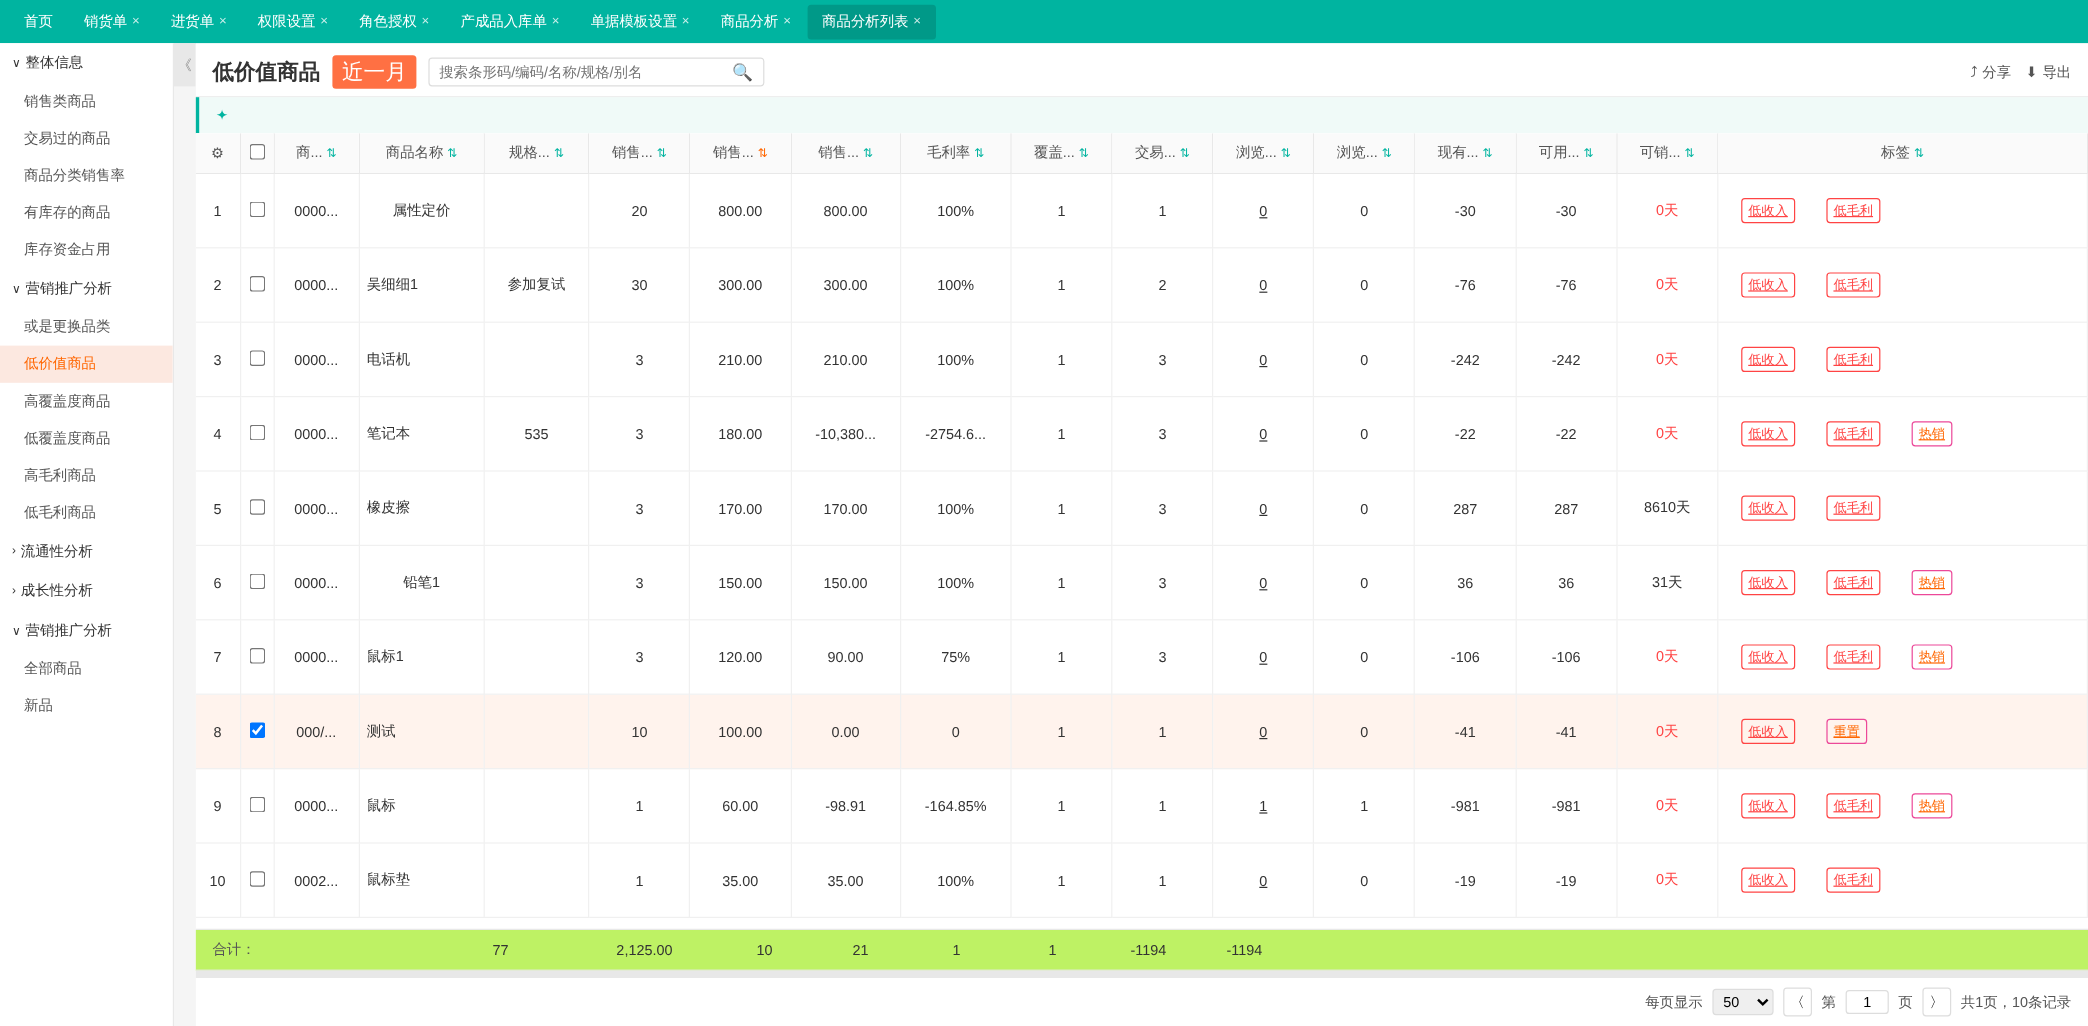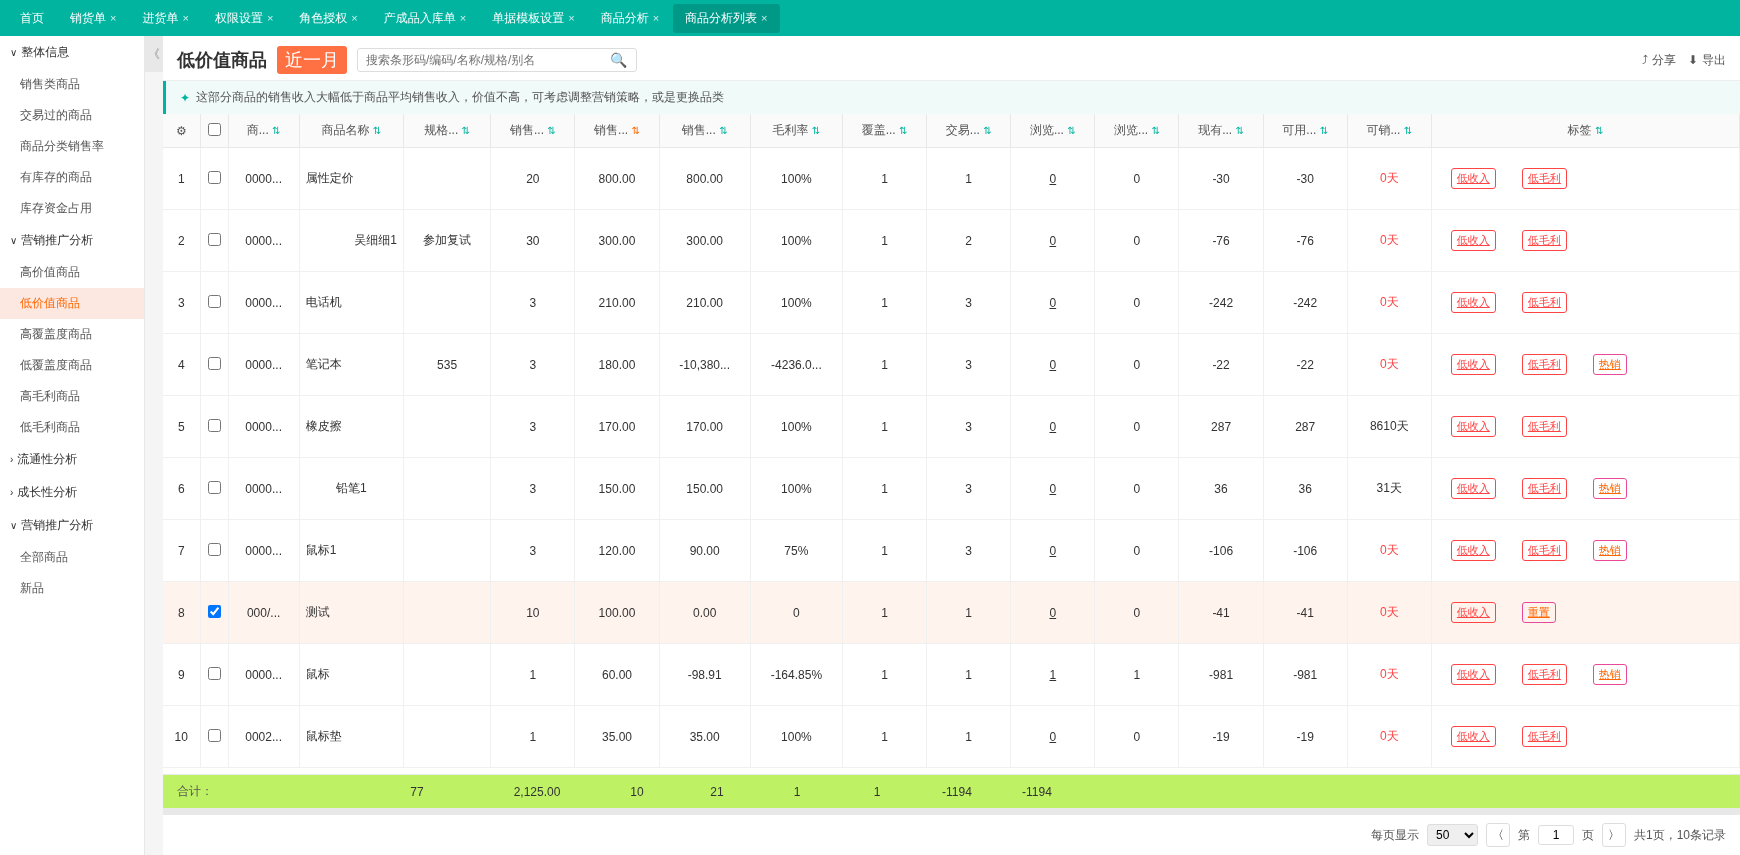"这部分商品的销售收入大幅低于商品平均销售收入，价值不高，可考虑调整营销策略，或是" span { html: <span>这部分商品的销售收入大幅低于商品平均销售收入，价值不高，可考虑调整营销策略，或是更换品类</span> -> none }
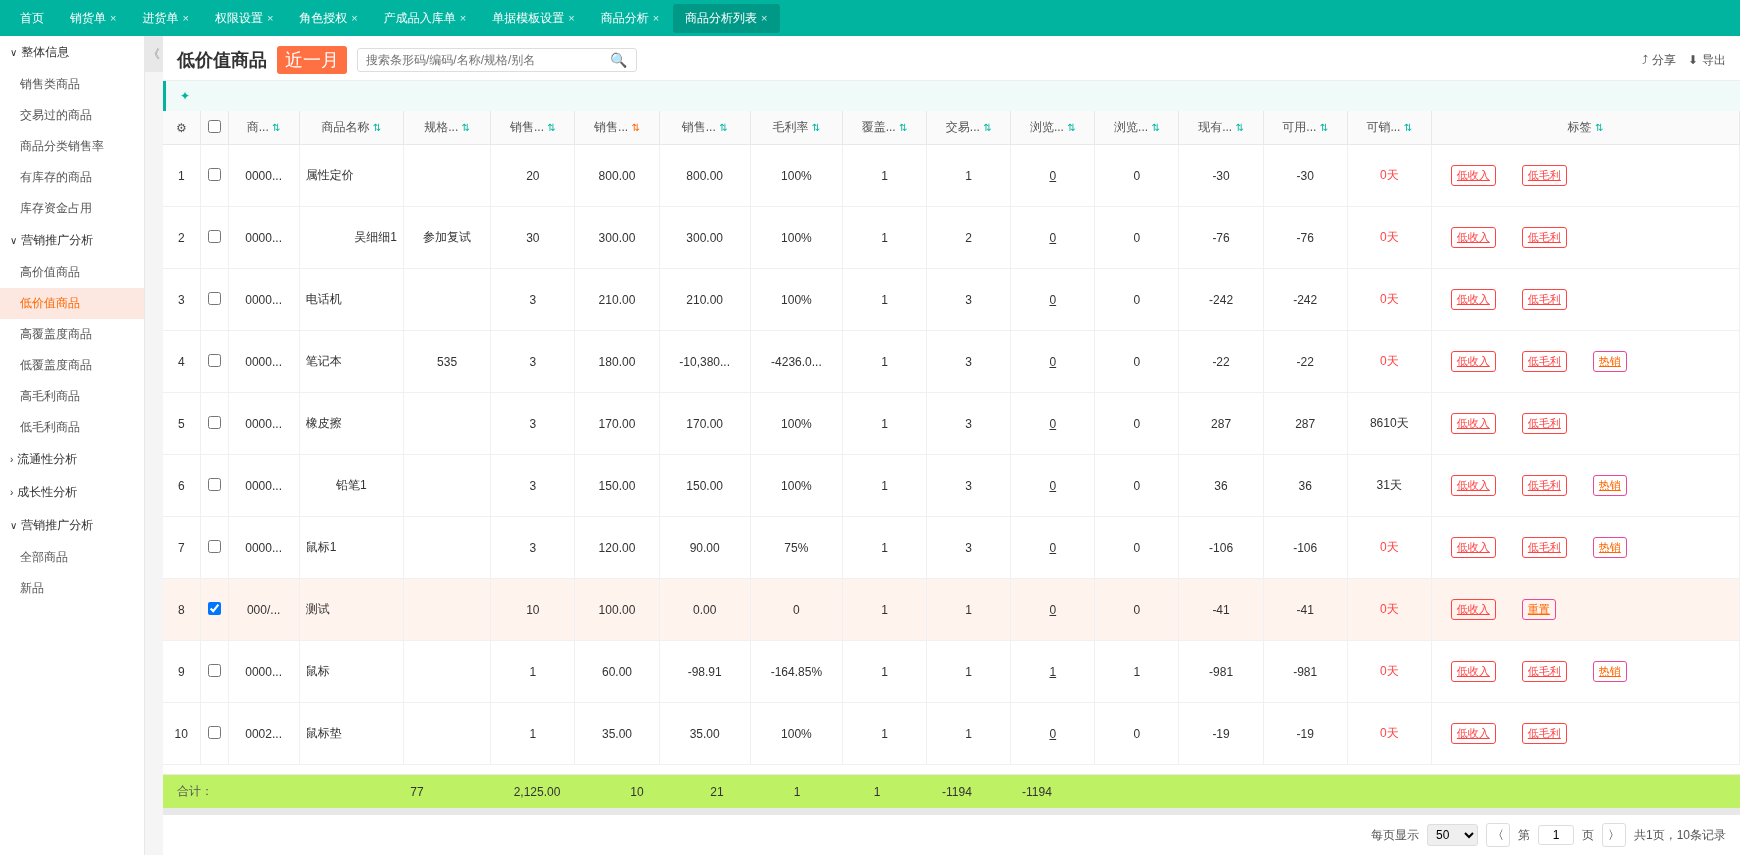"属性定价" td { text-align: left -> center }
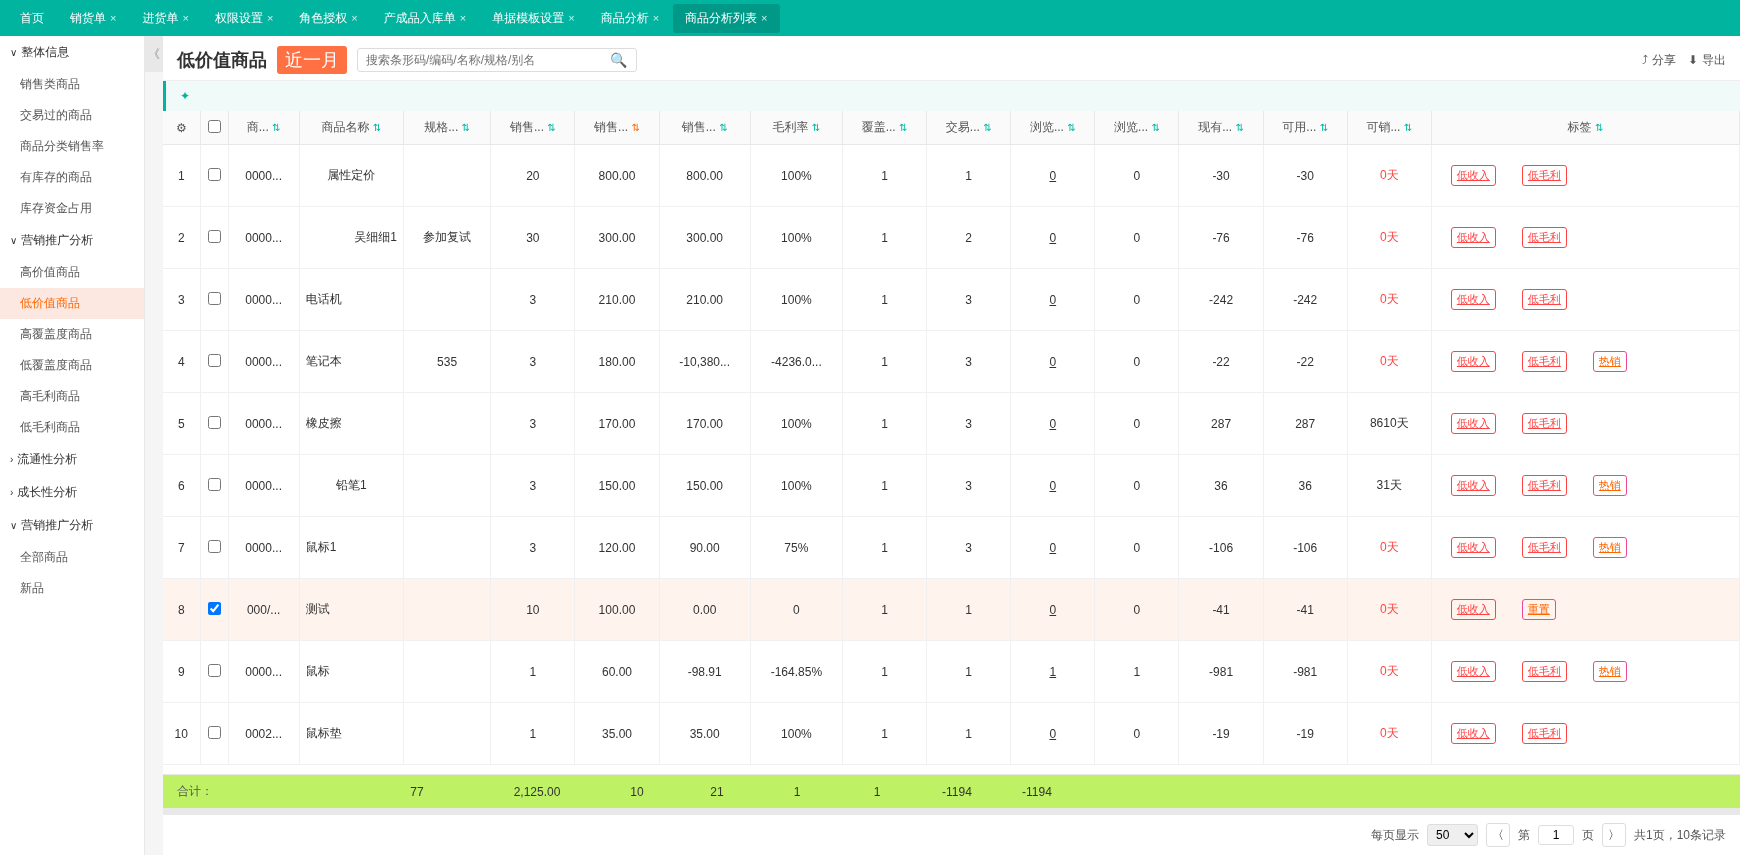"吴细细1" td { text-align: right -> left }
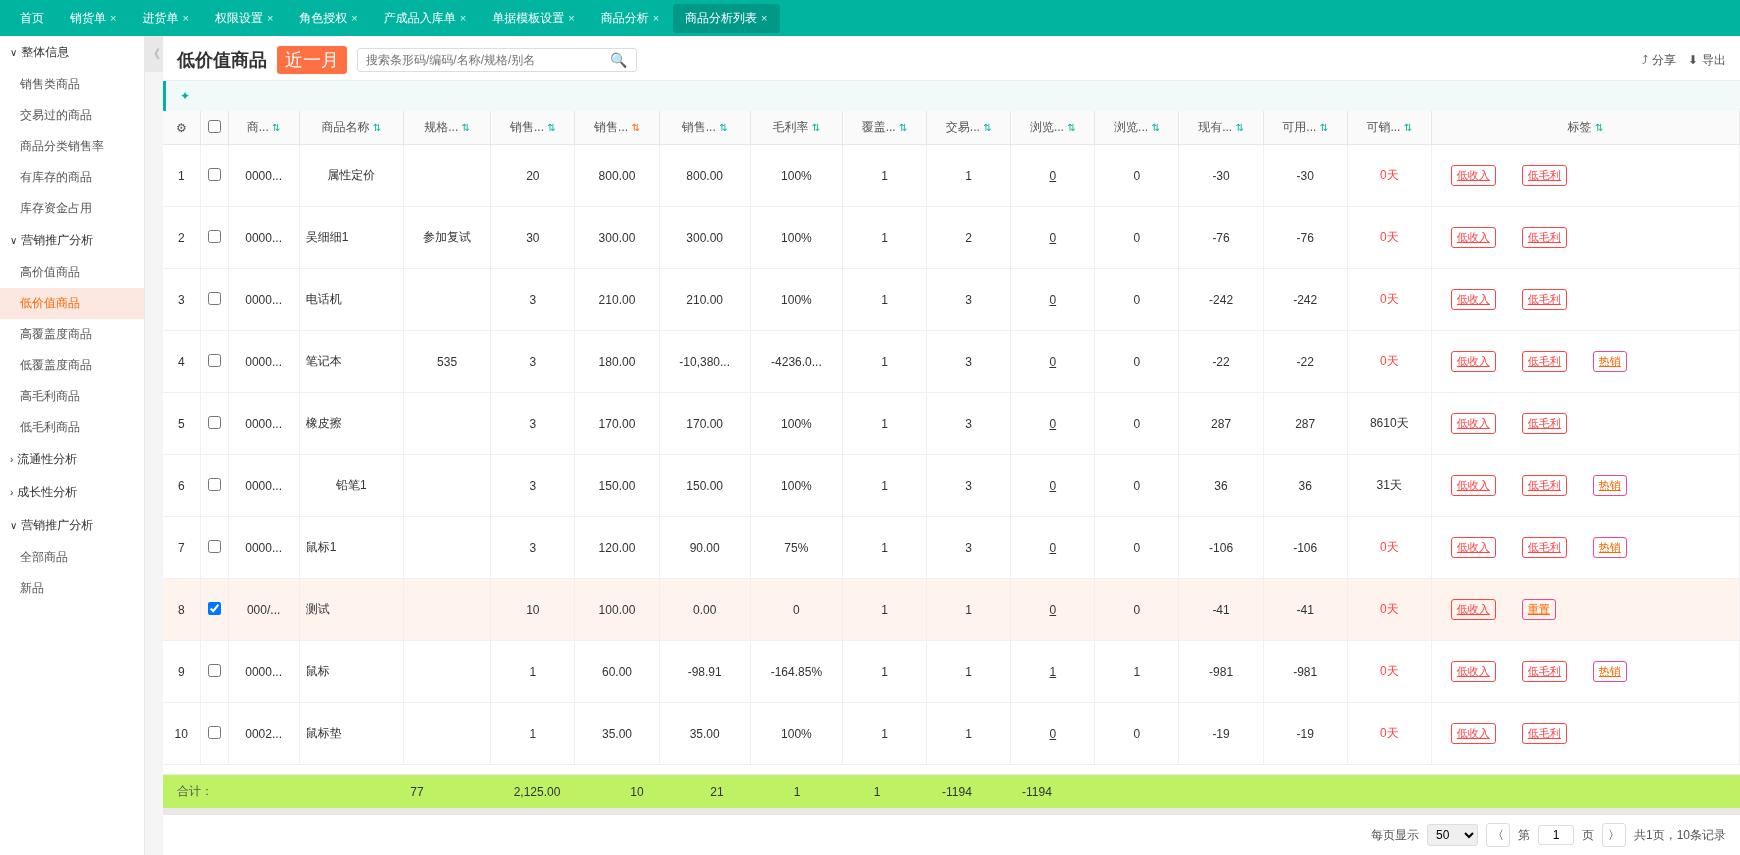"高价值商品" div.sidebar-item { text: 高价值商品 -> 或是更换品类 }
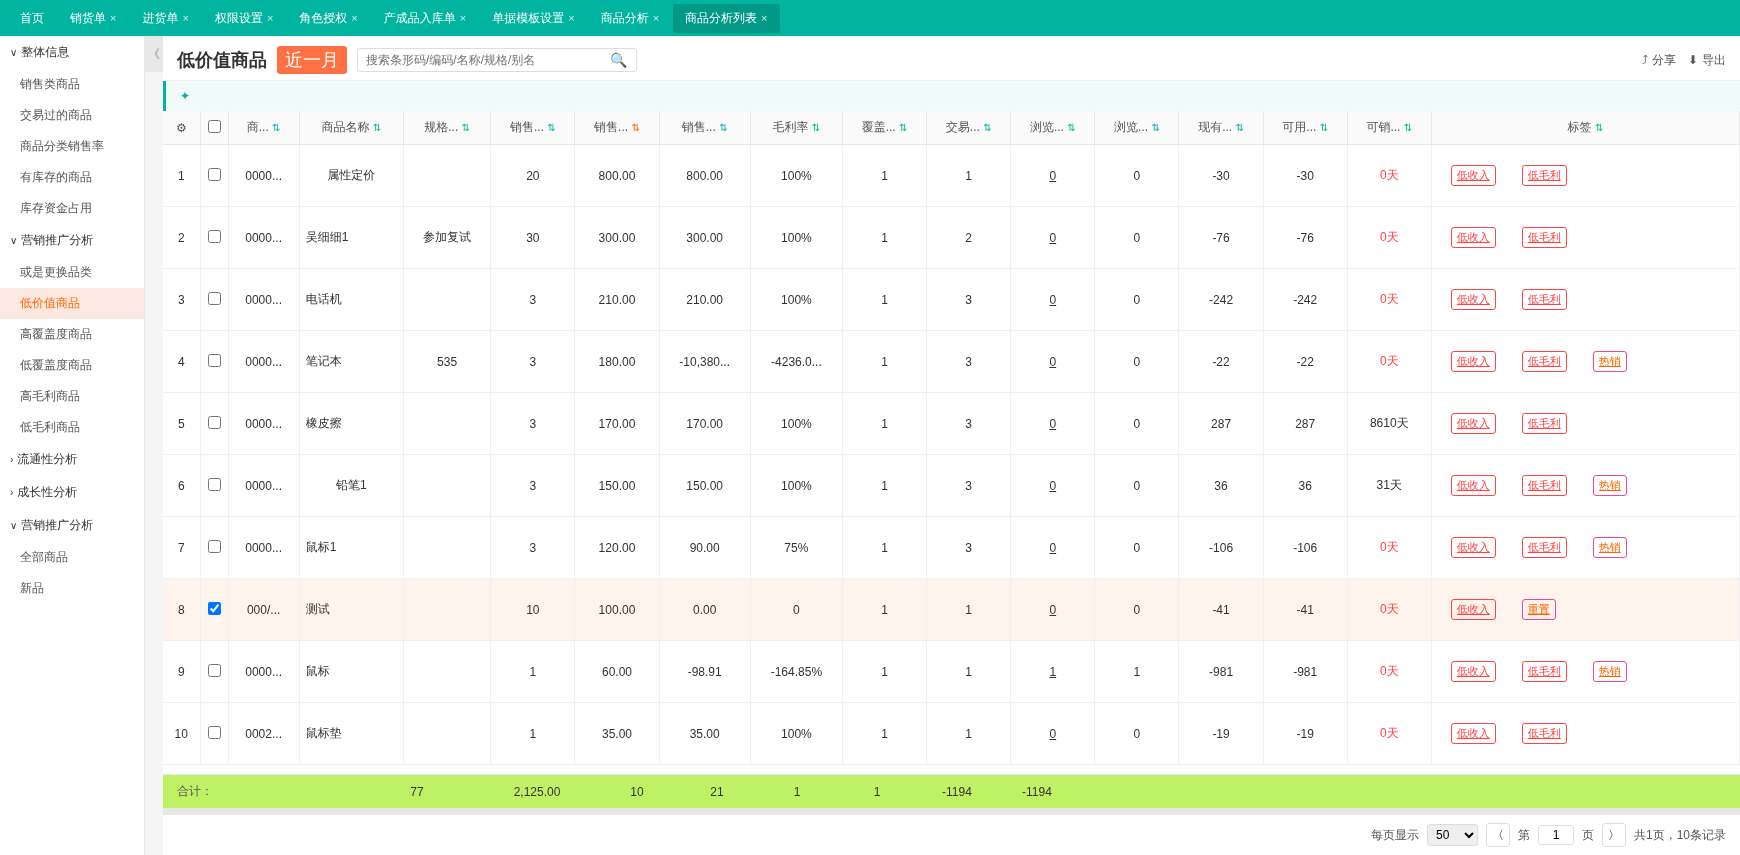"-4236.0..." td { text: -4236.0 -> -2754.6 }
